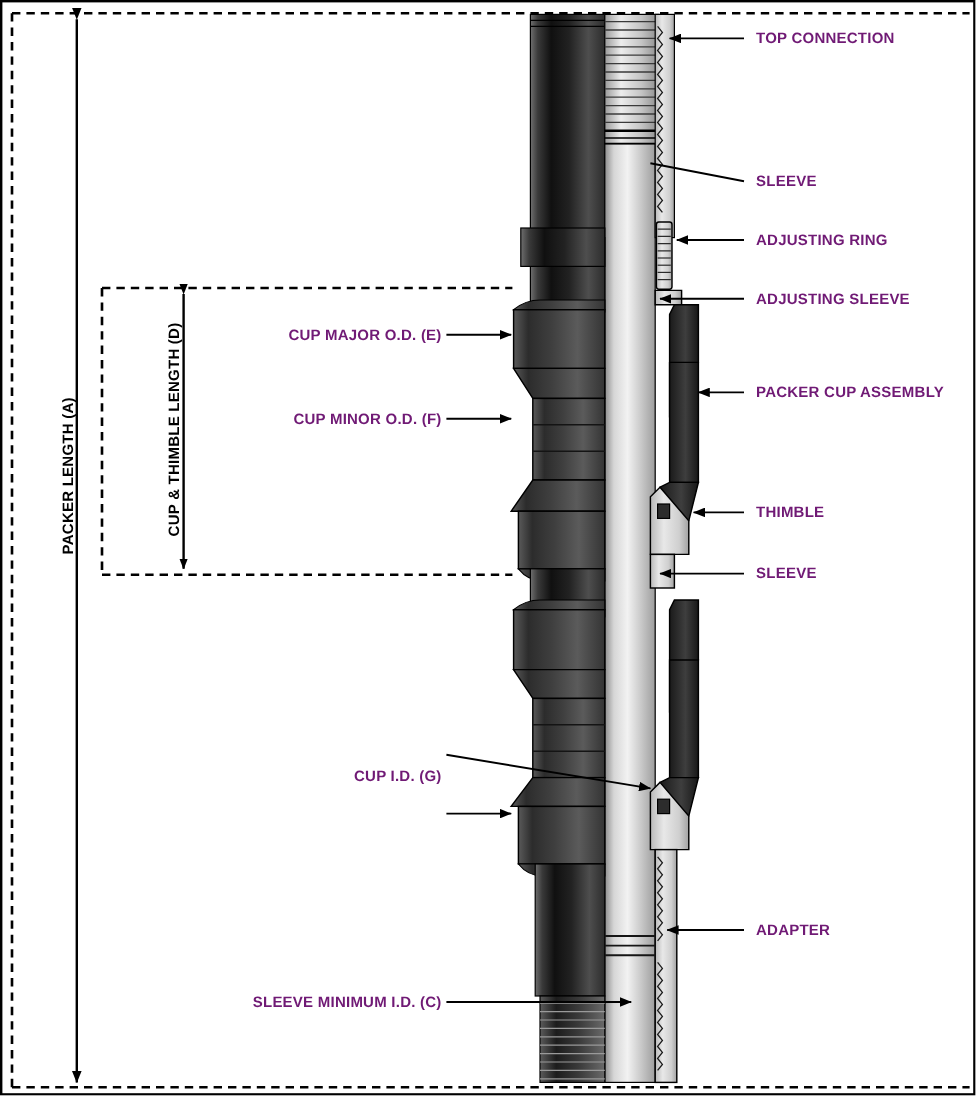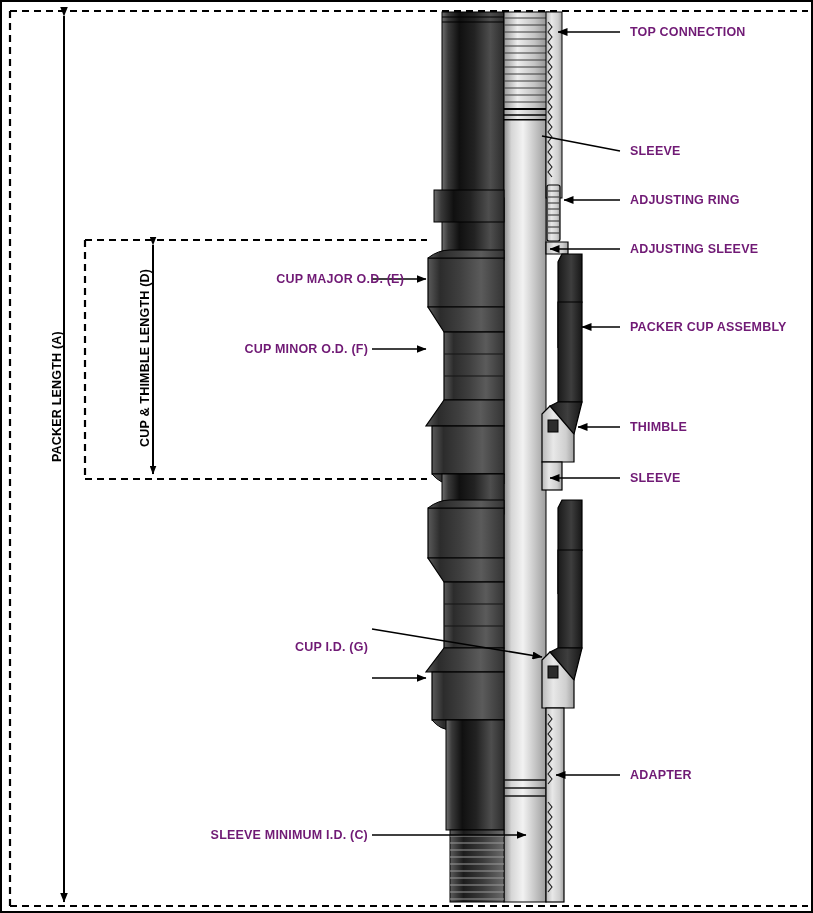"CUP MAJOR O.D. (E)" div.lbl { padding-left: 36px -> none }
